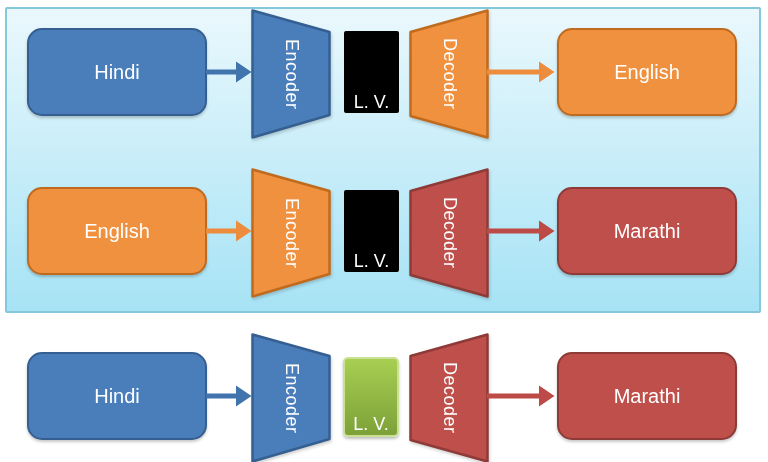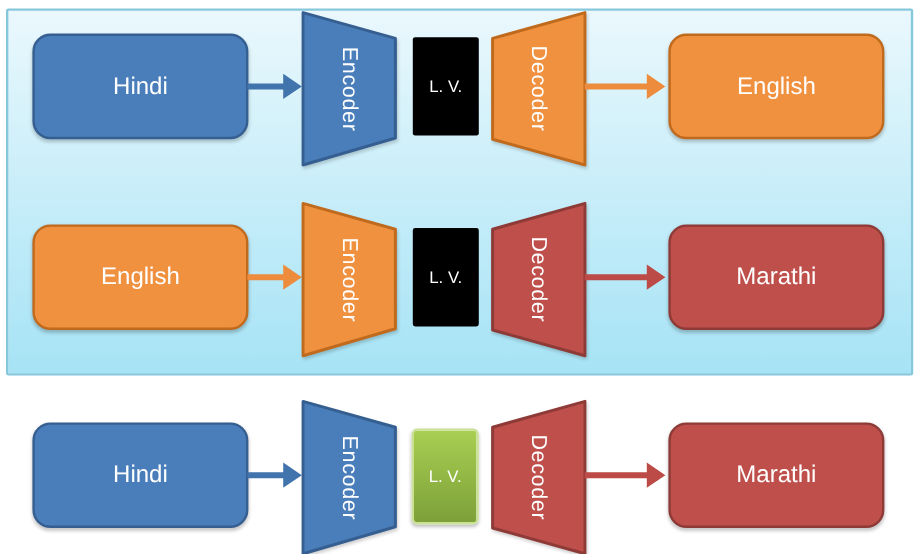"L. V." .lv { align-items: center -> flex-end; font-size: 14px -> 18px }
